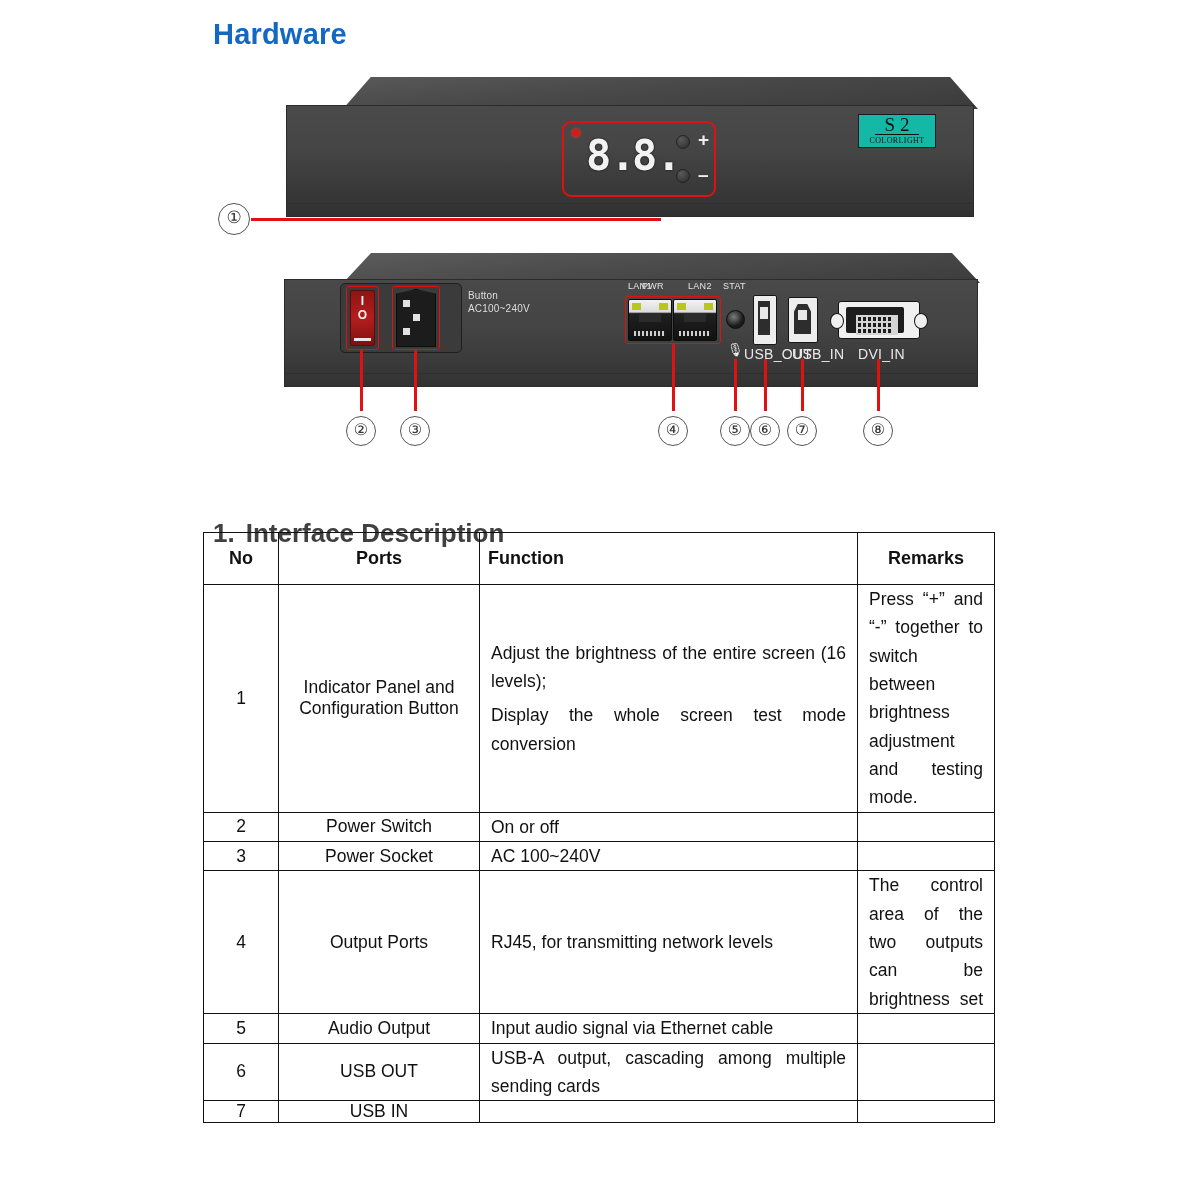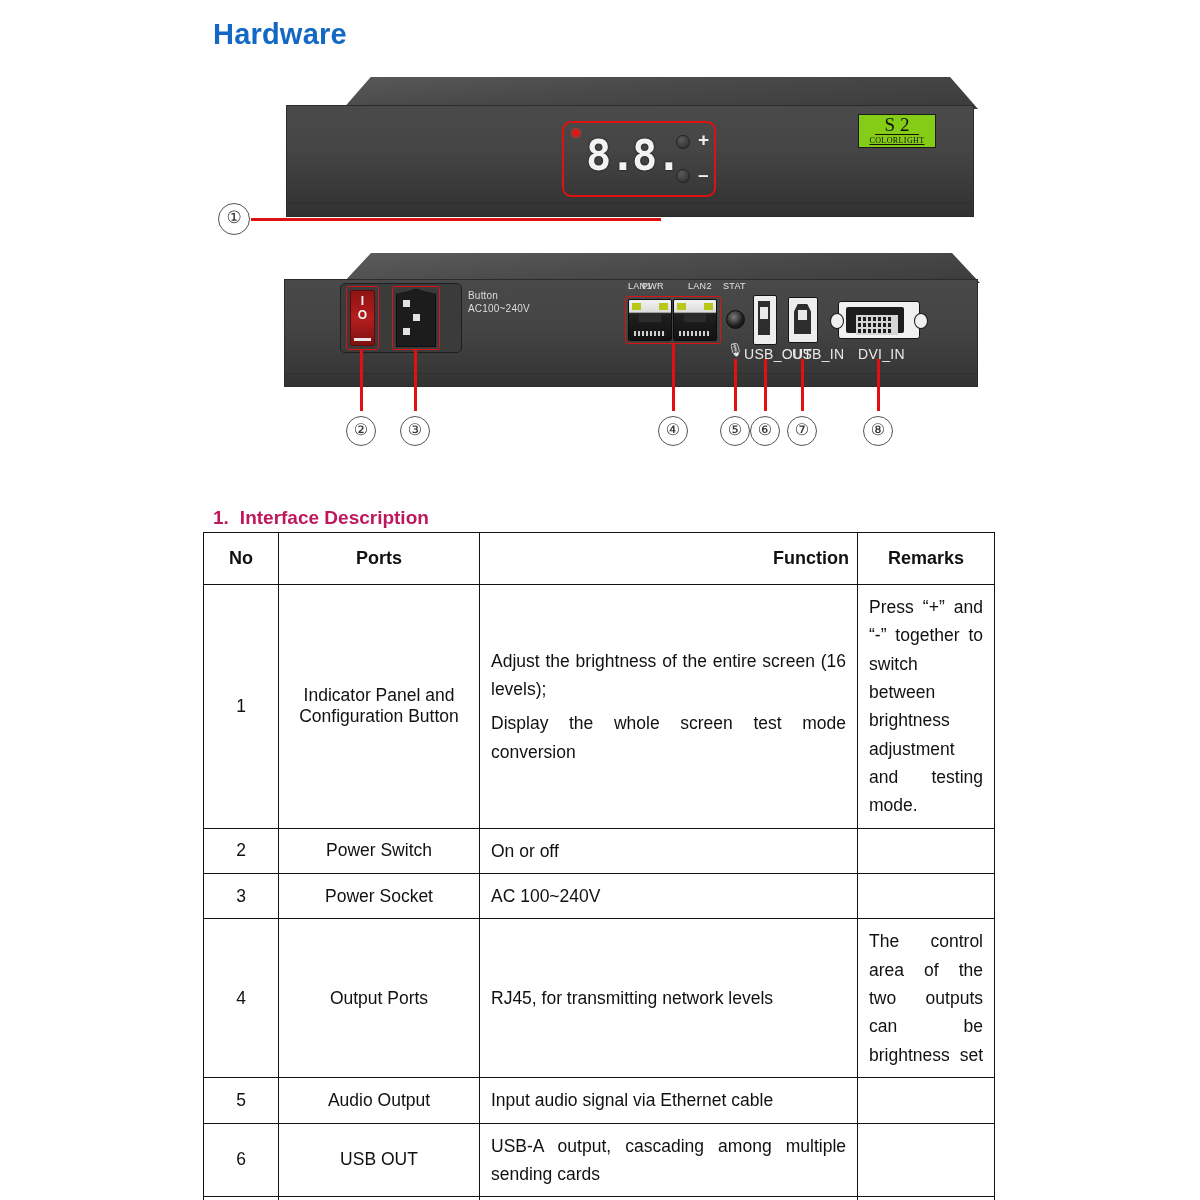"S 2" .s2-badge { background: #84cc16 -> #14b8a6 }
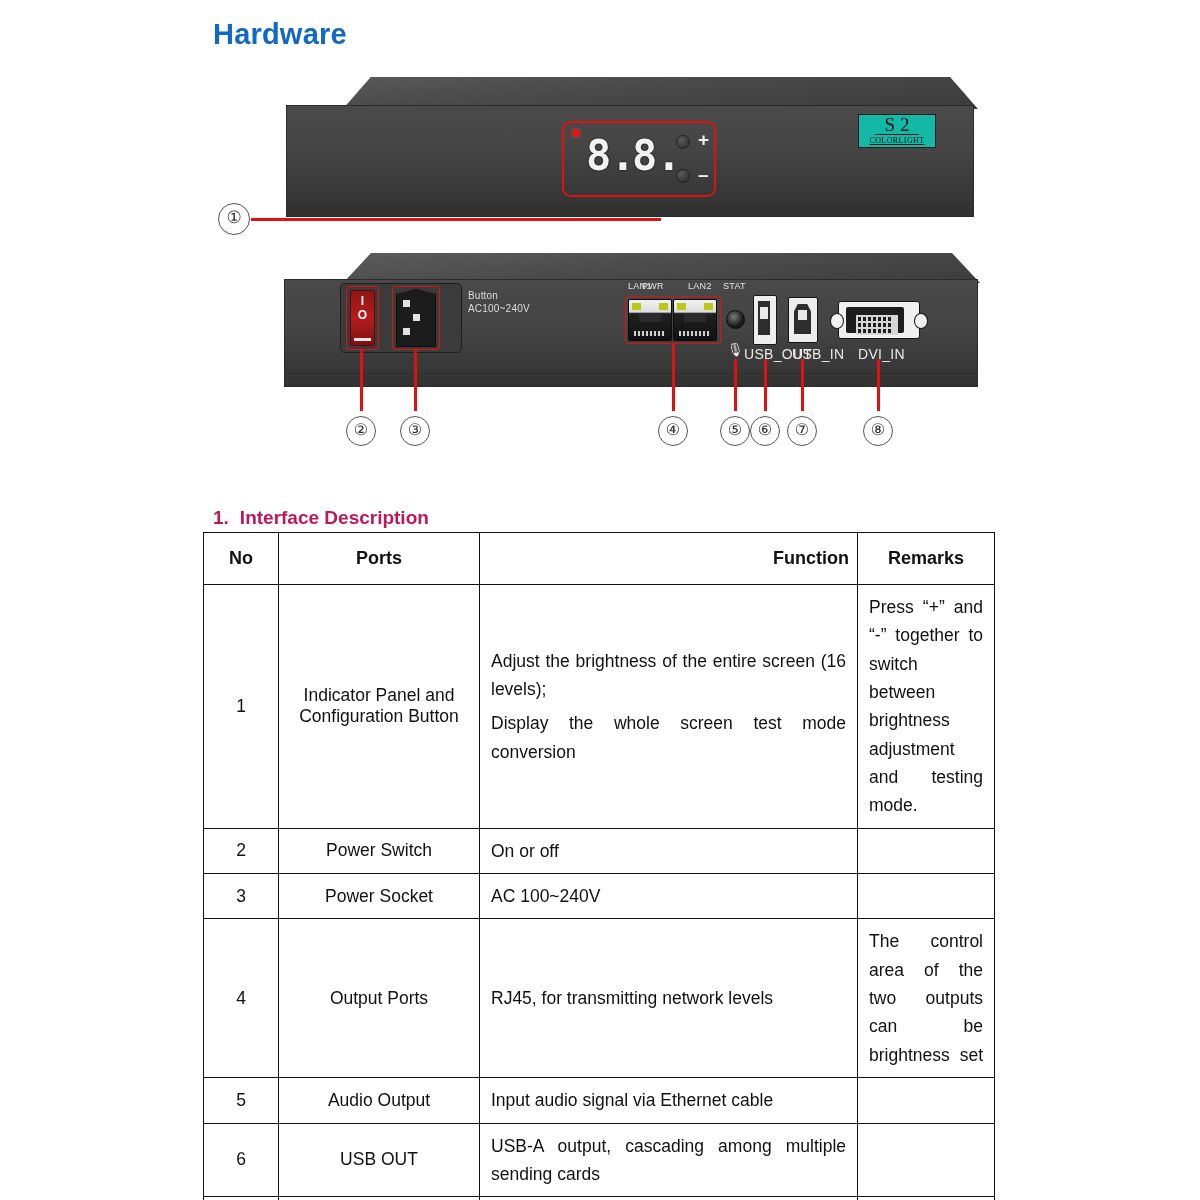"COLORLIGHT" .s2-badge .cl { text-decoration: underline -> none }
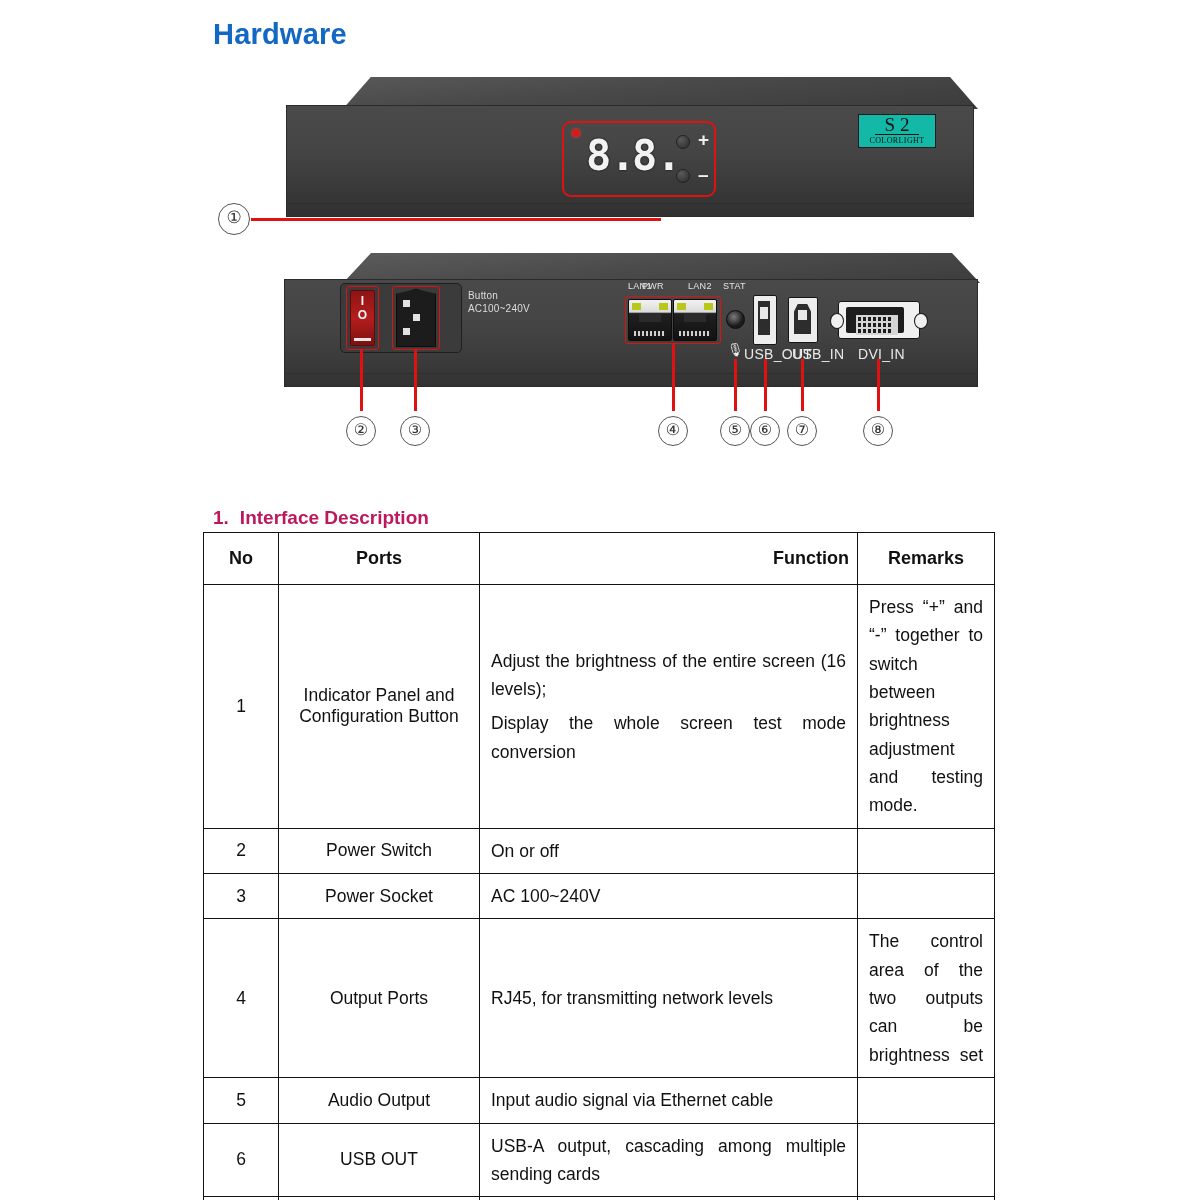"1. Interface Description" .h-section { color: #be185d -> #404040; font-size: 19px -> 26px; top: 507px -> 518px }
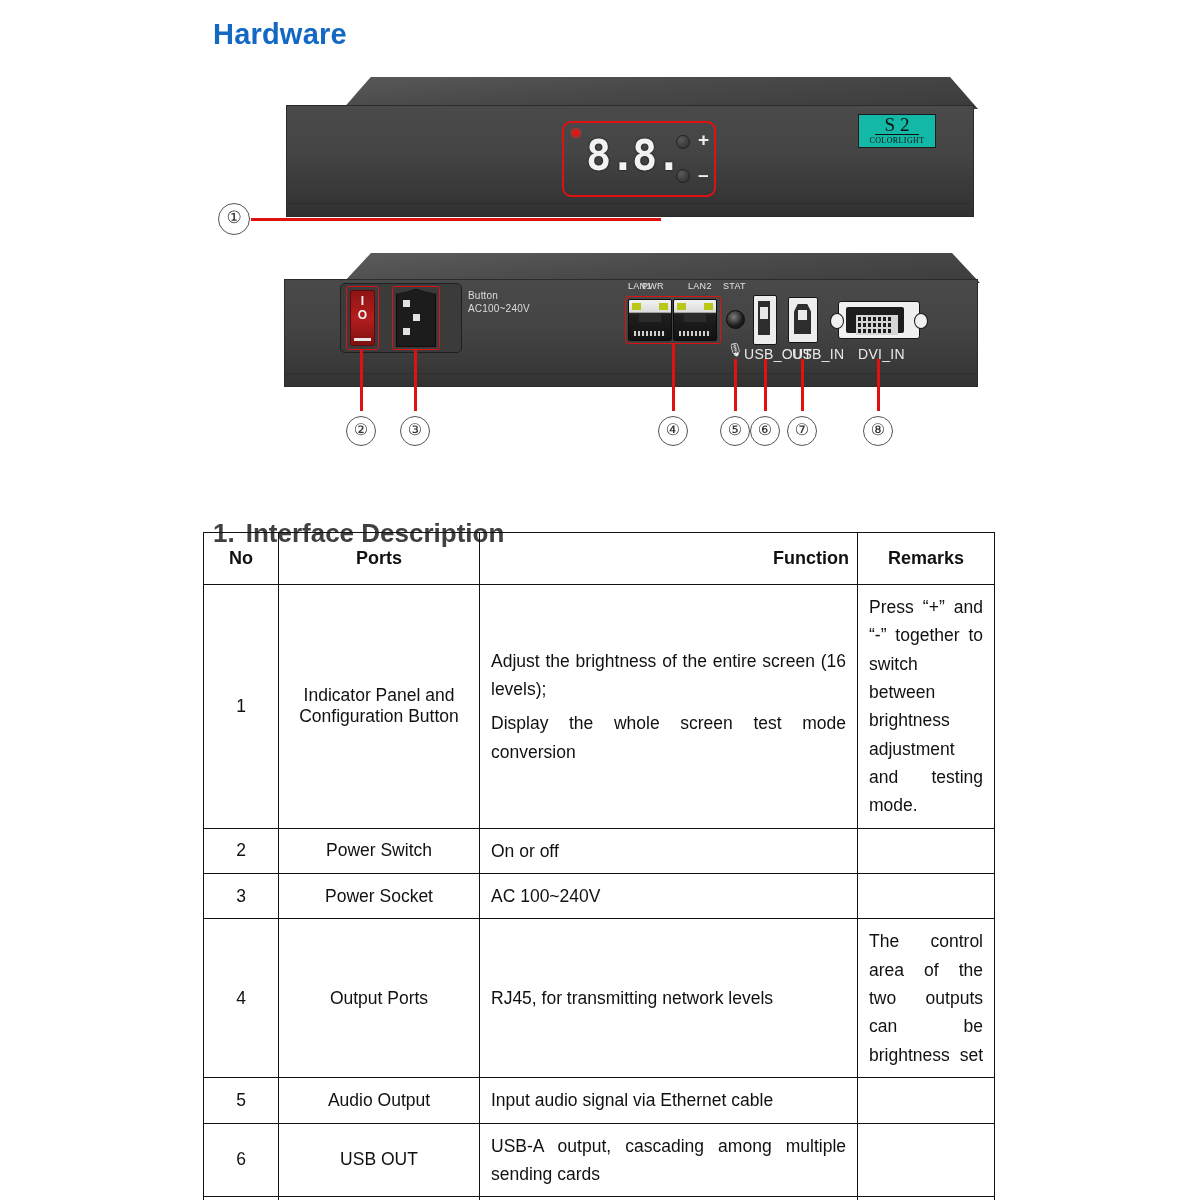"Function" th.c-func { text-align: right -> left }
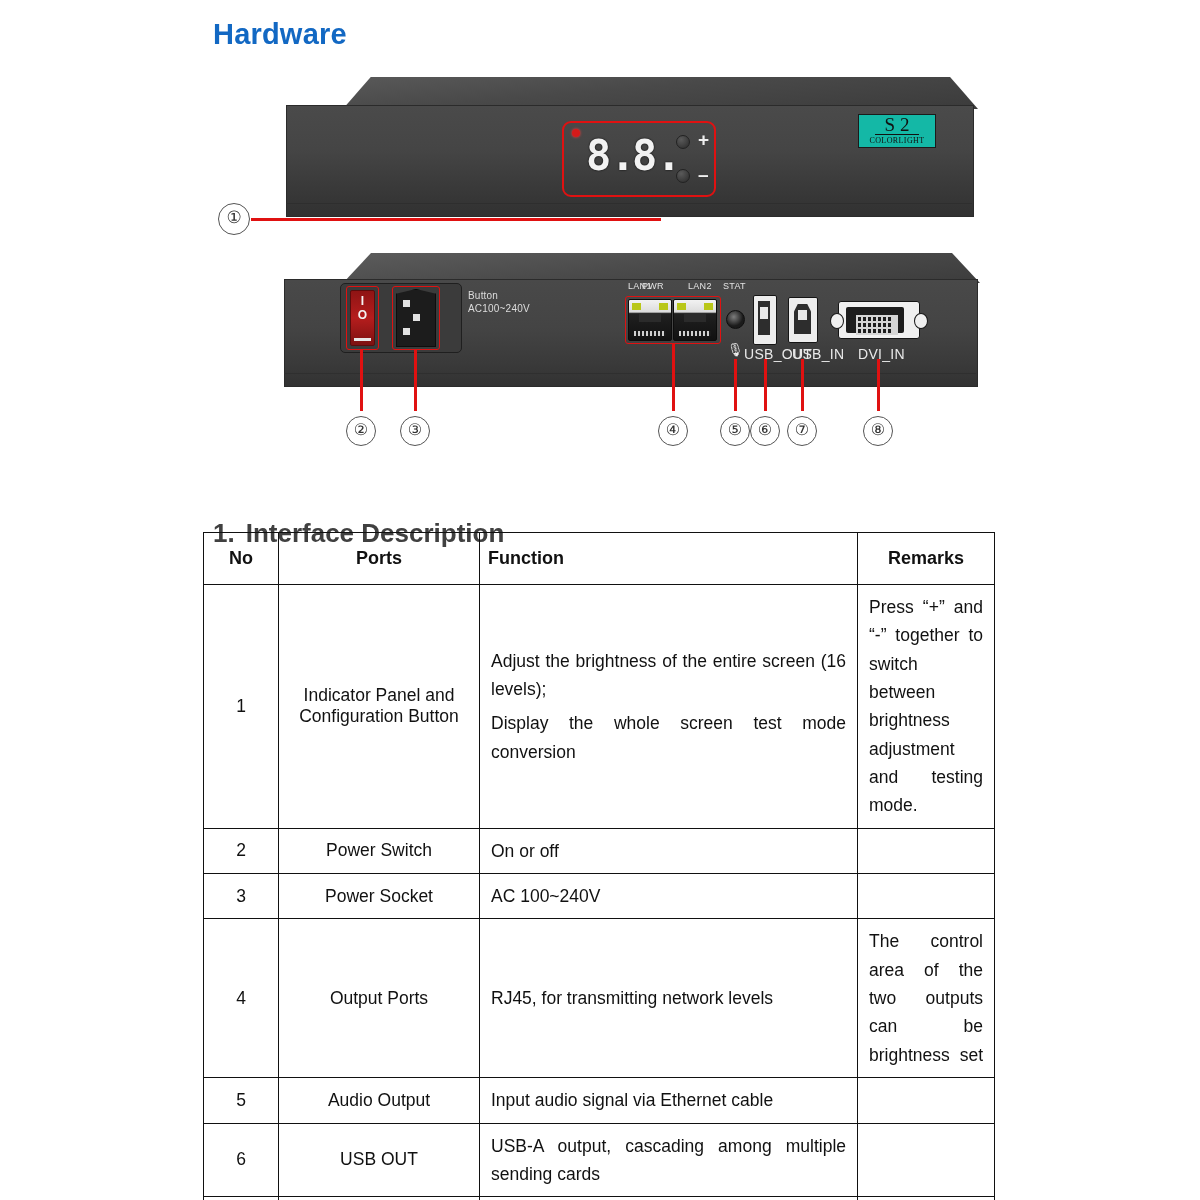"Press “+” and “-” together" table.iface td, table.iface th { padding: 8px 11px -> 0 11px }
